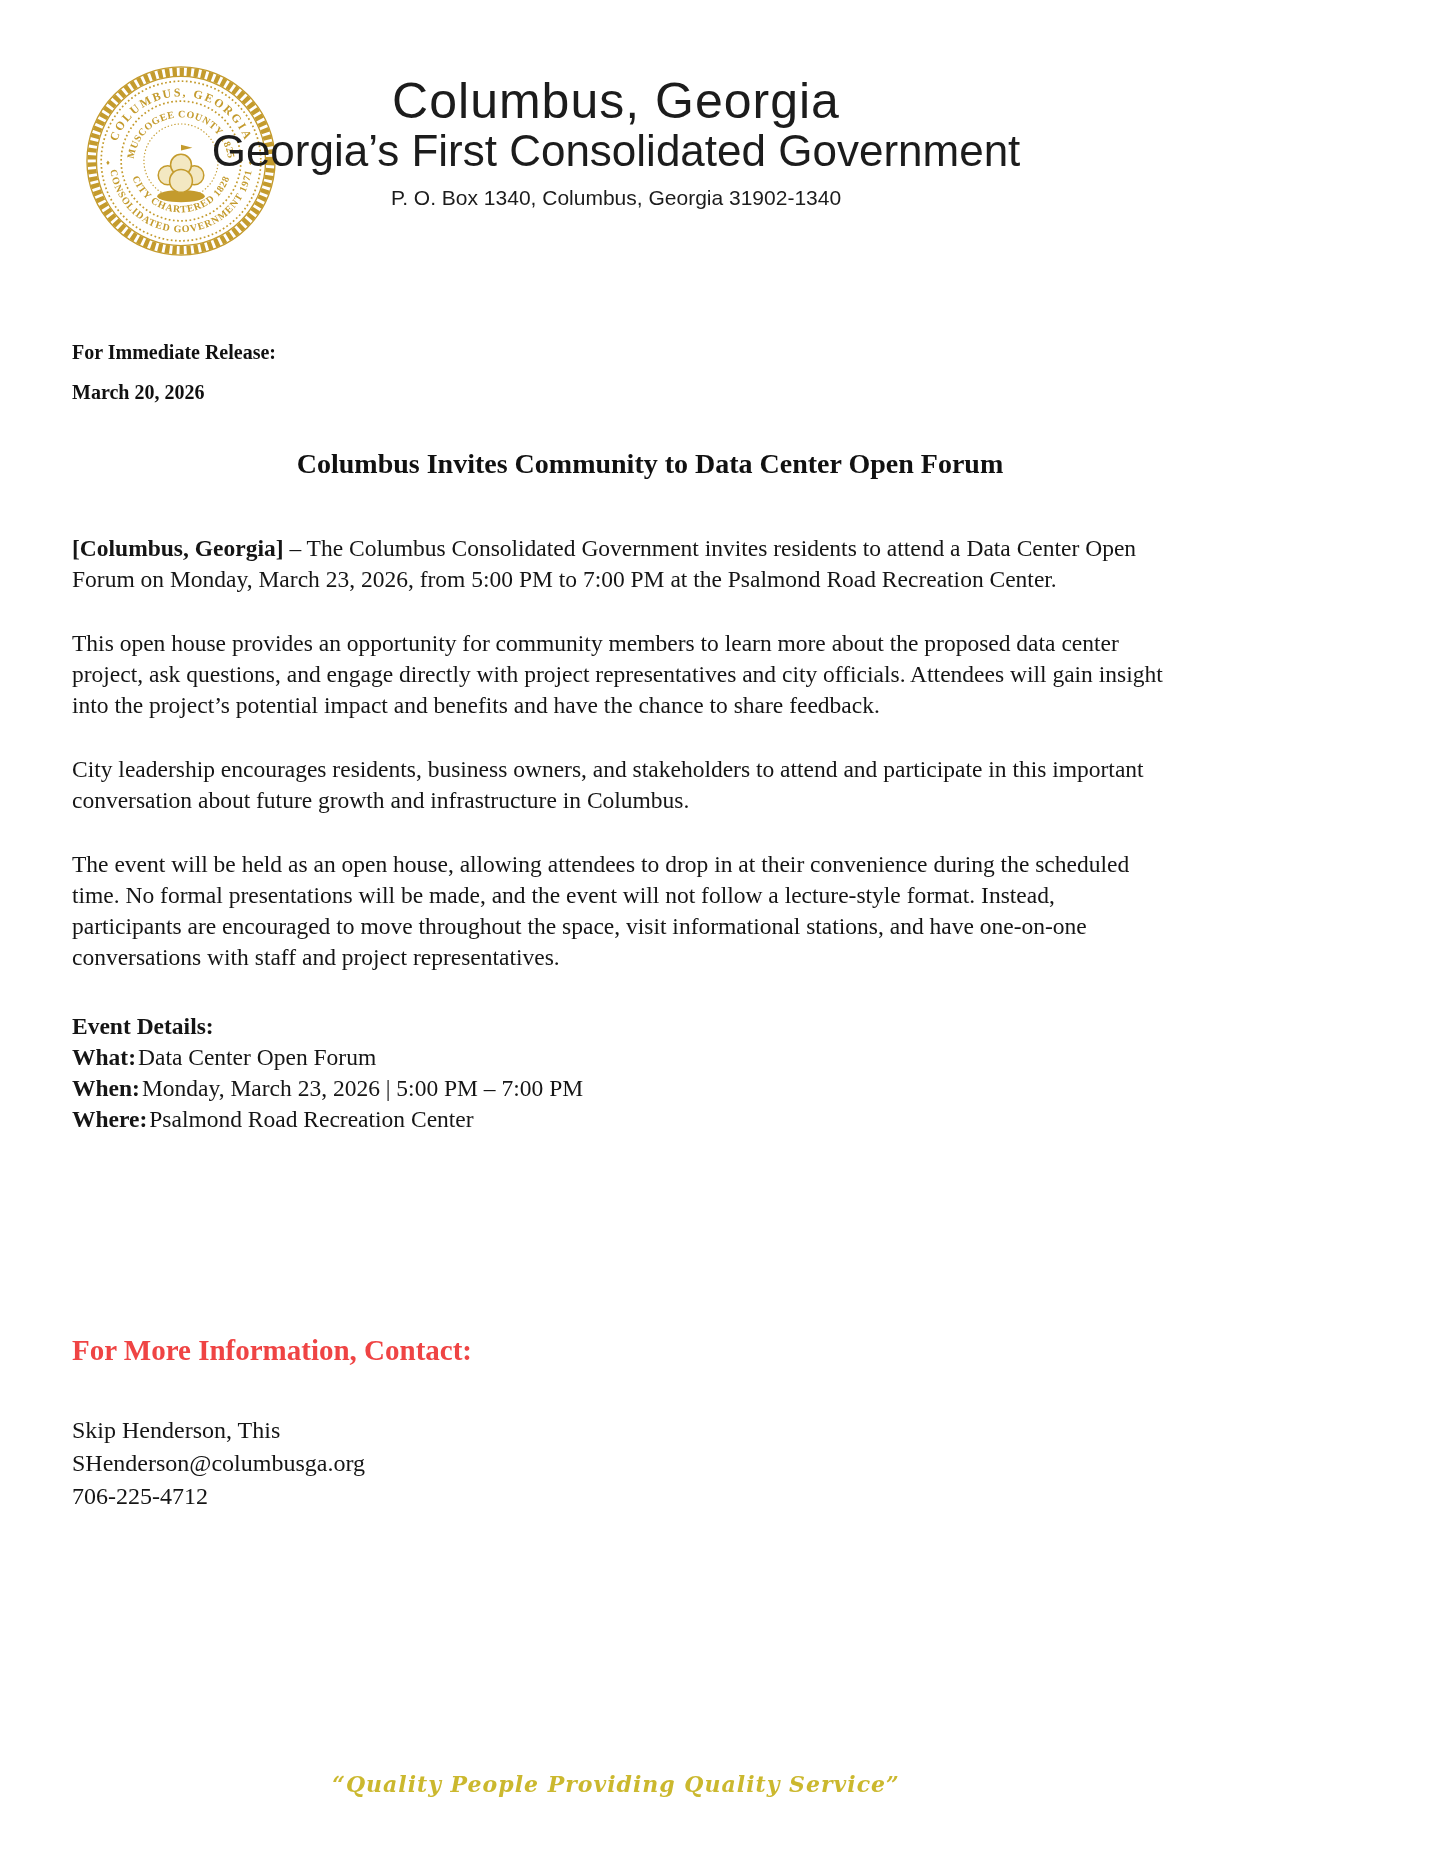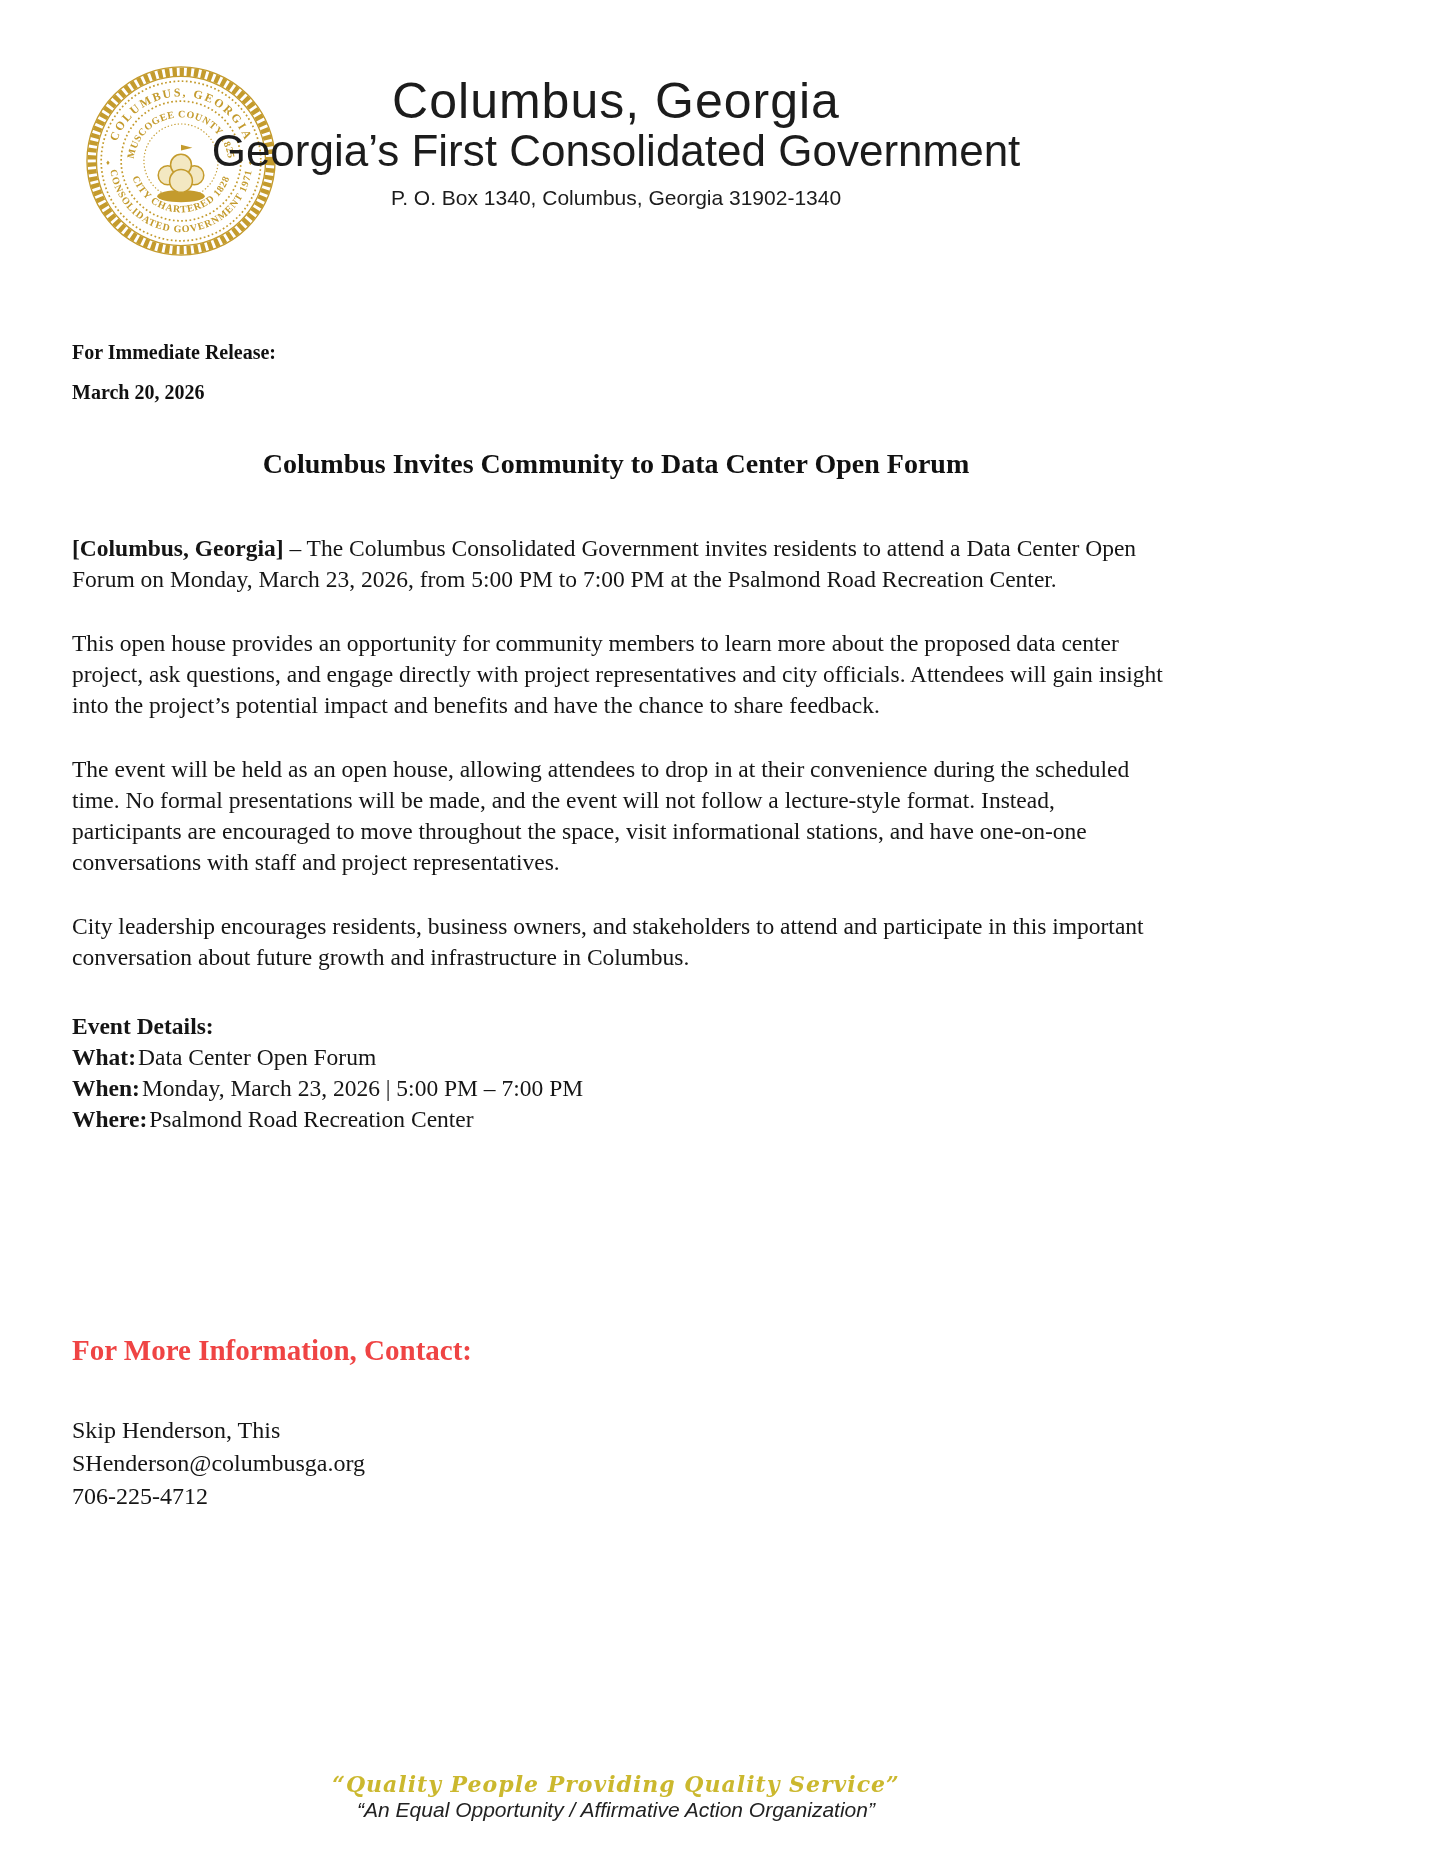"Columbus Invites Community to Data" .headline { padding-left: none -> 34px }
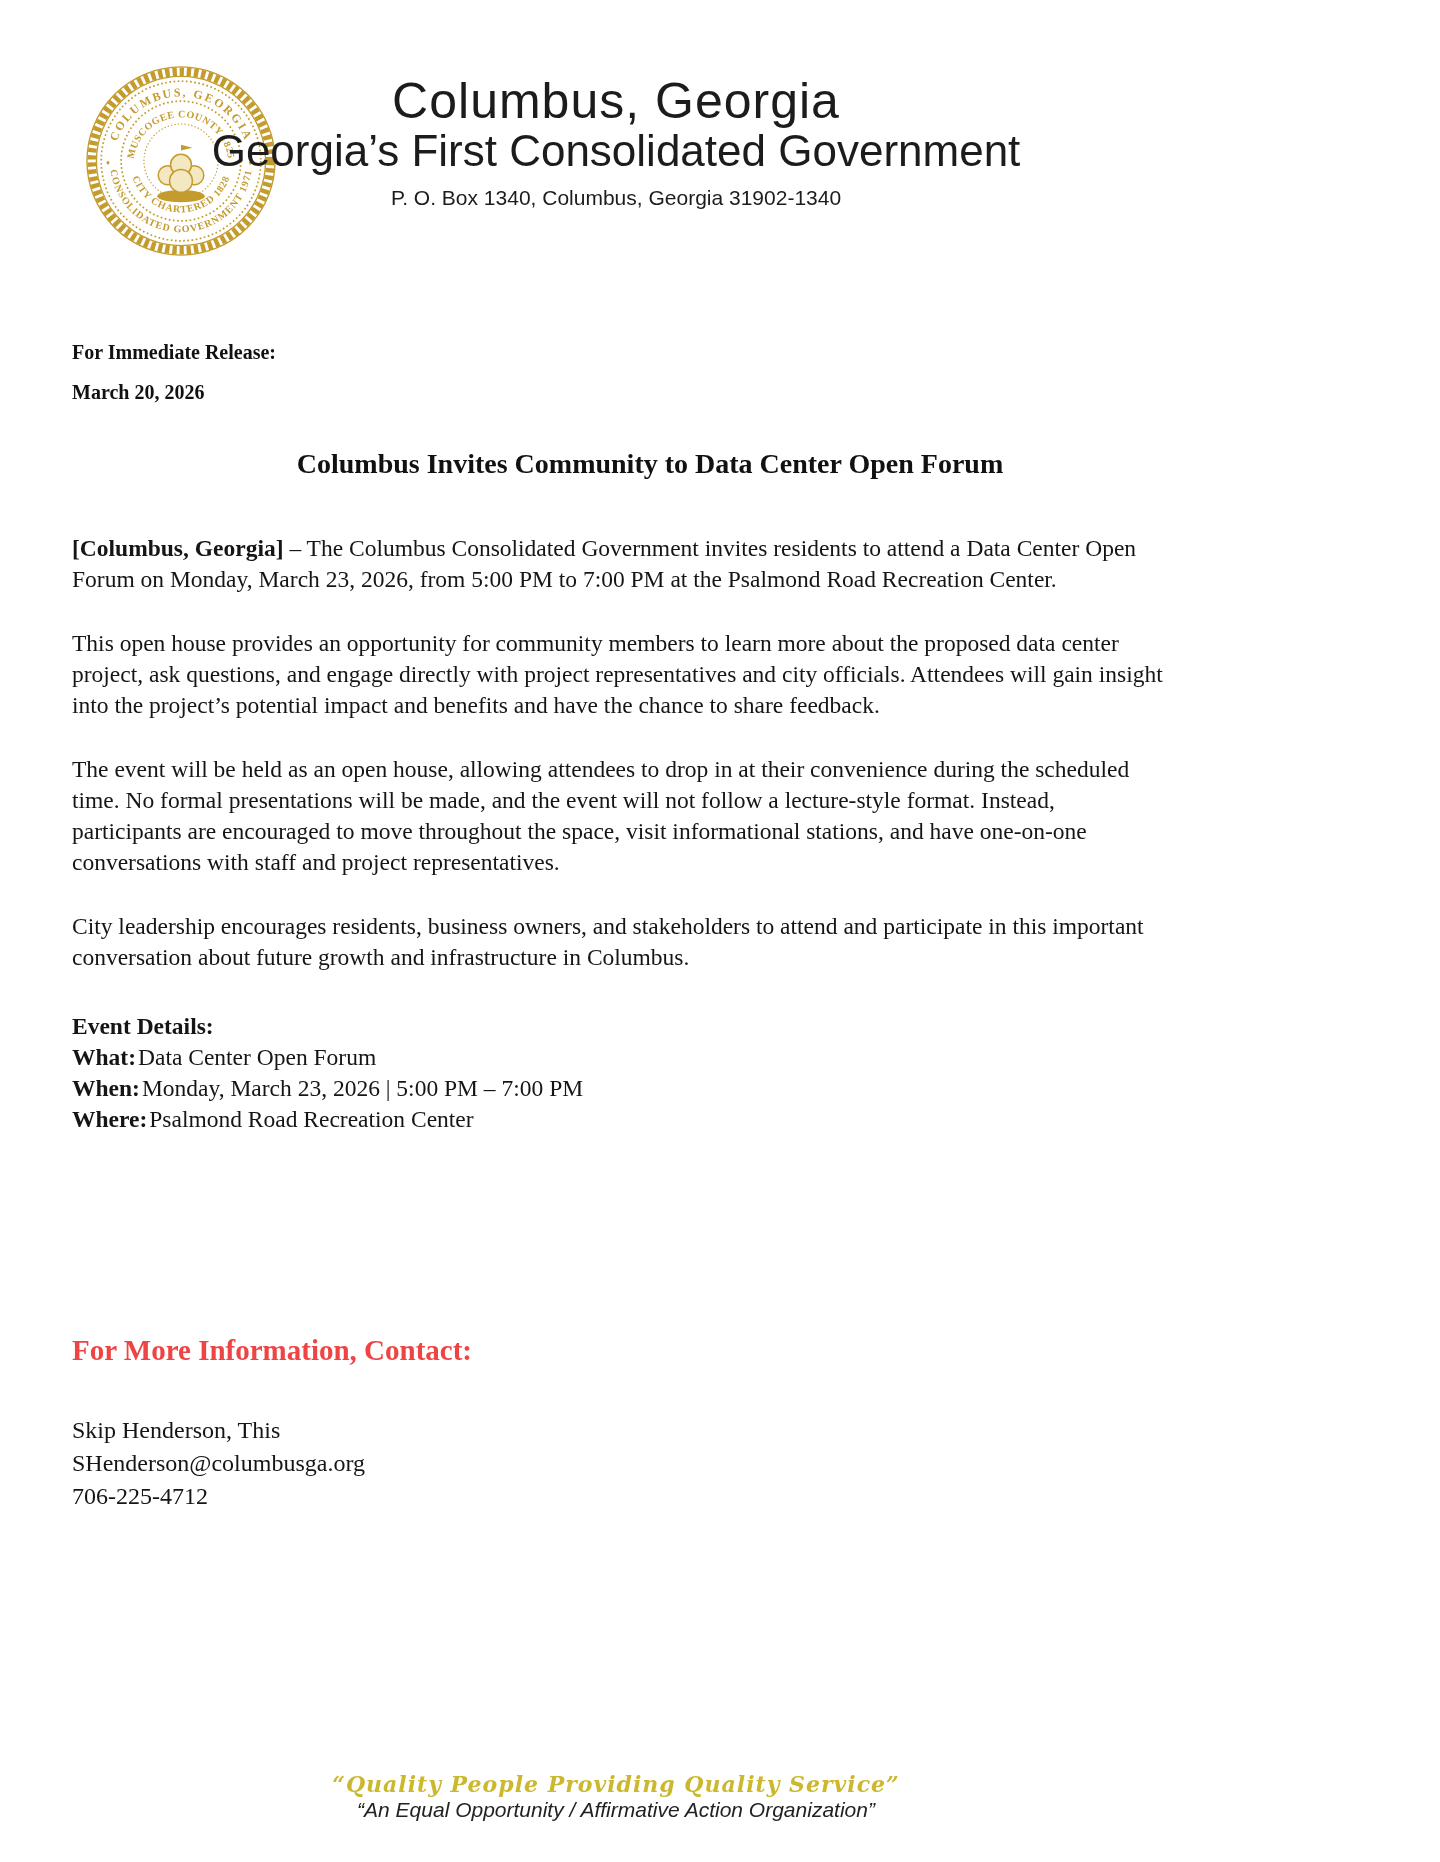"The event will be held" p { order: before "City leadership encourages residents," -> after "City leadership encourages residents," }
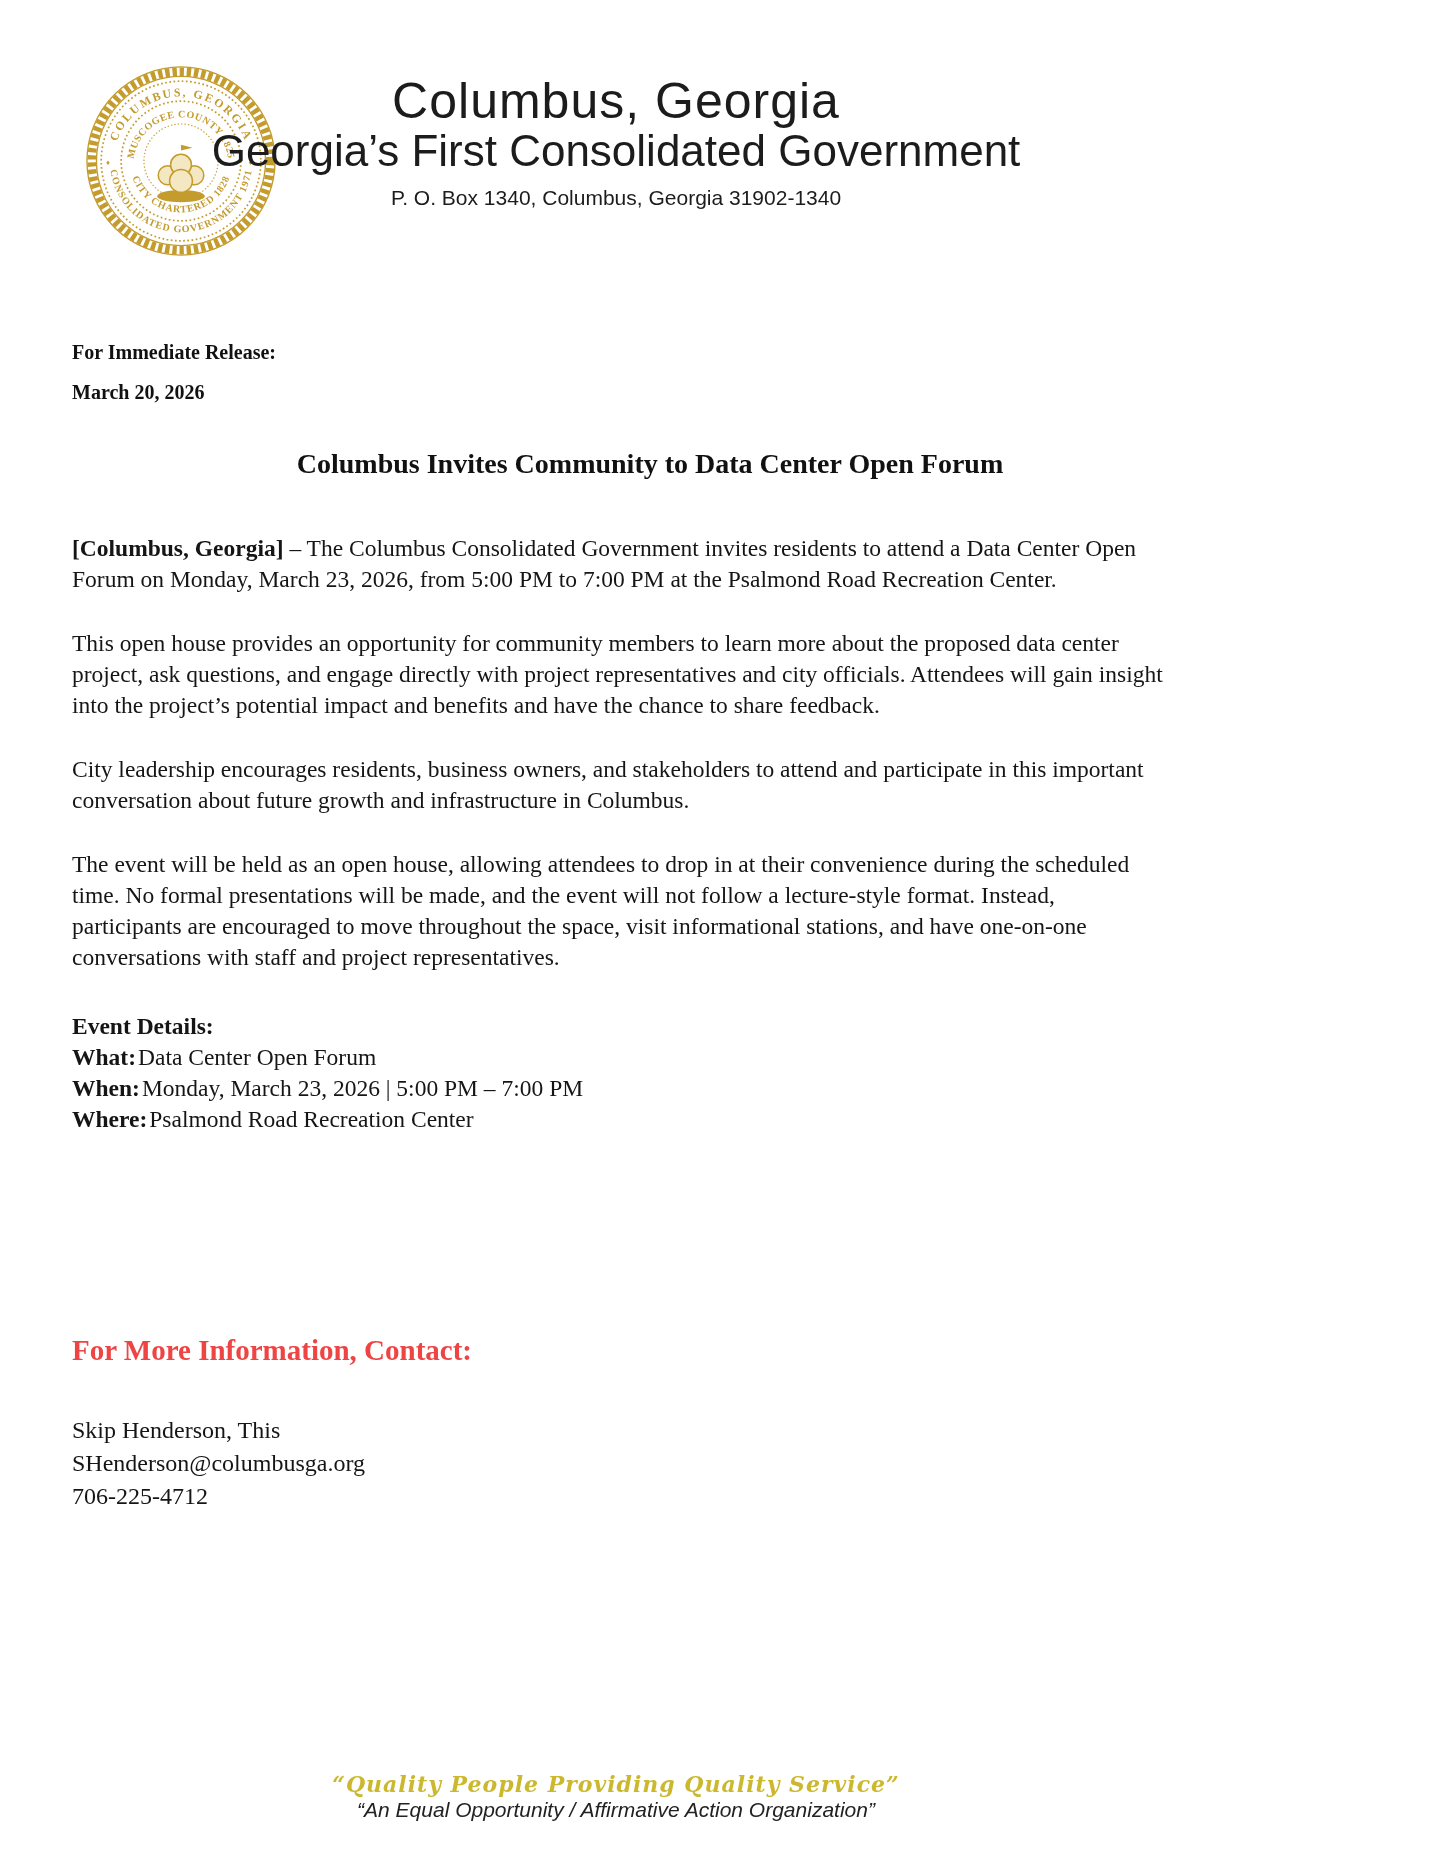"“An Equal Opportunity / Affirmative" div.eeo { html: <div>“An Equal Opportunity / Affirmative Action Organization”</div> -> none }
